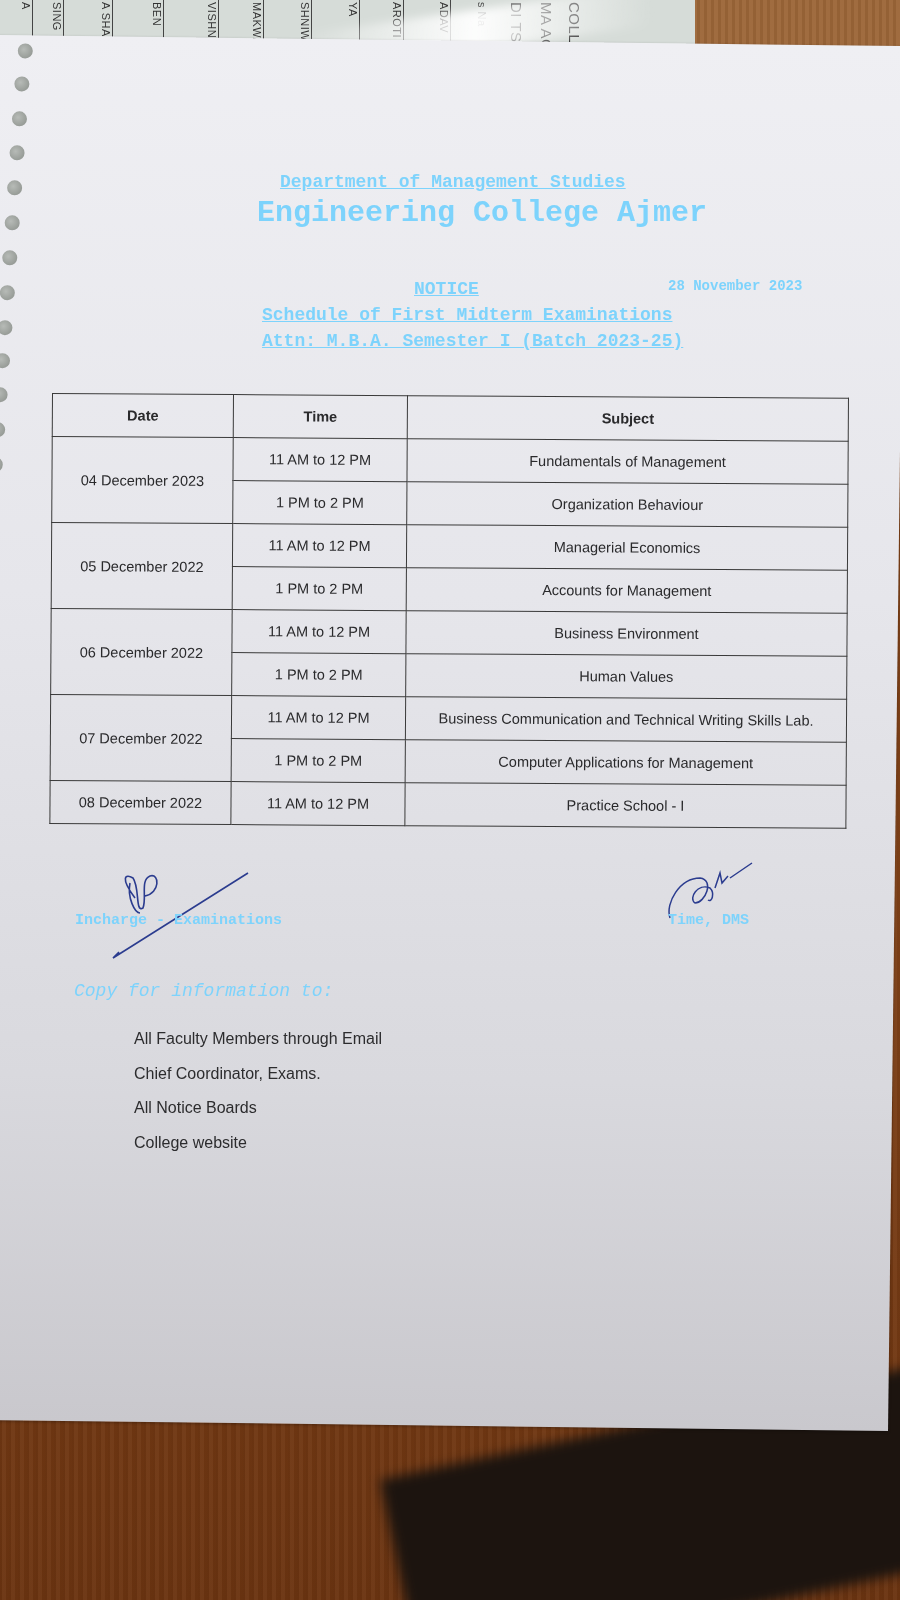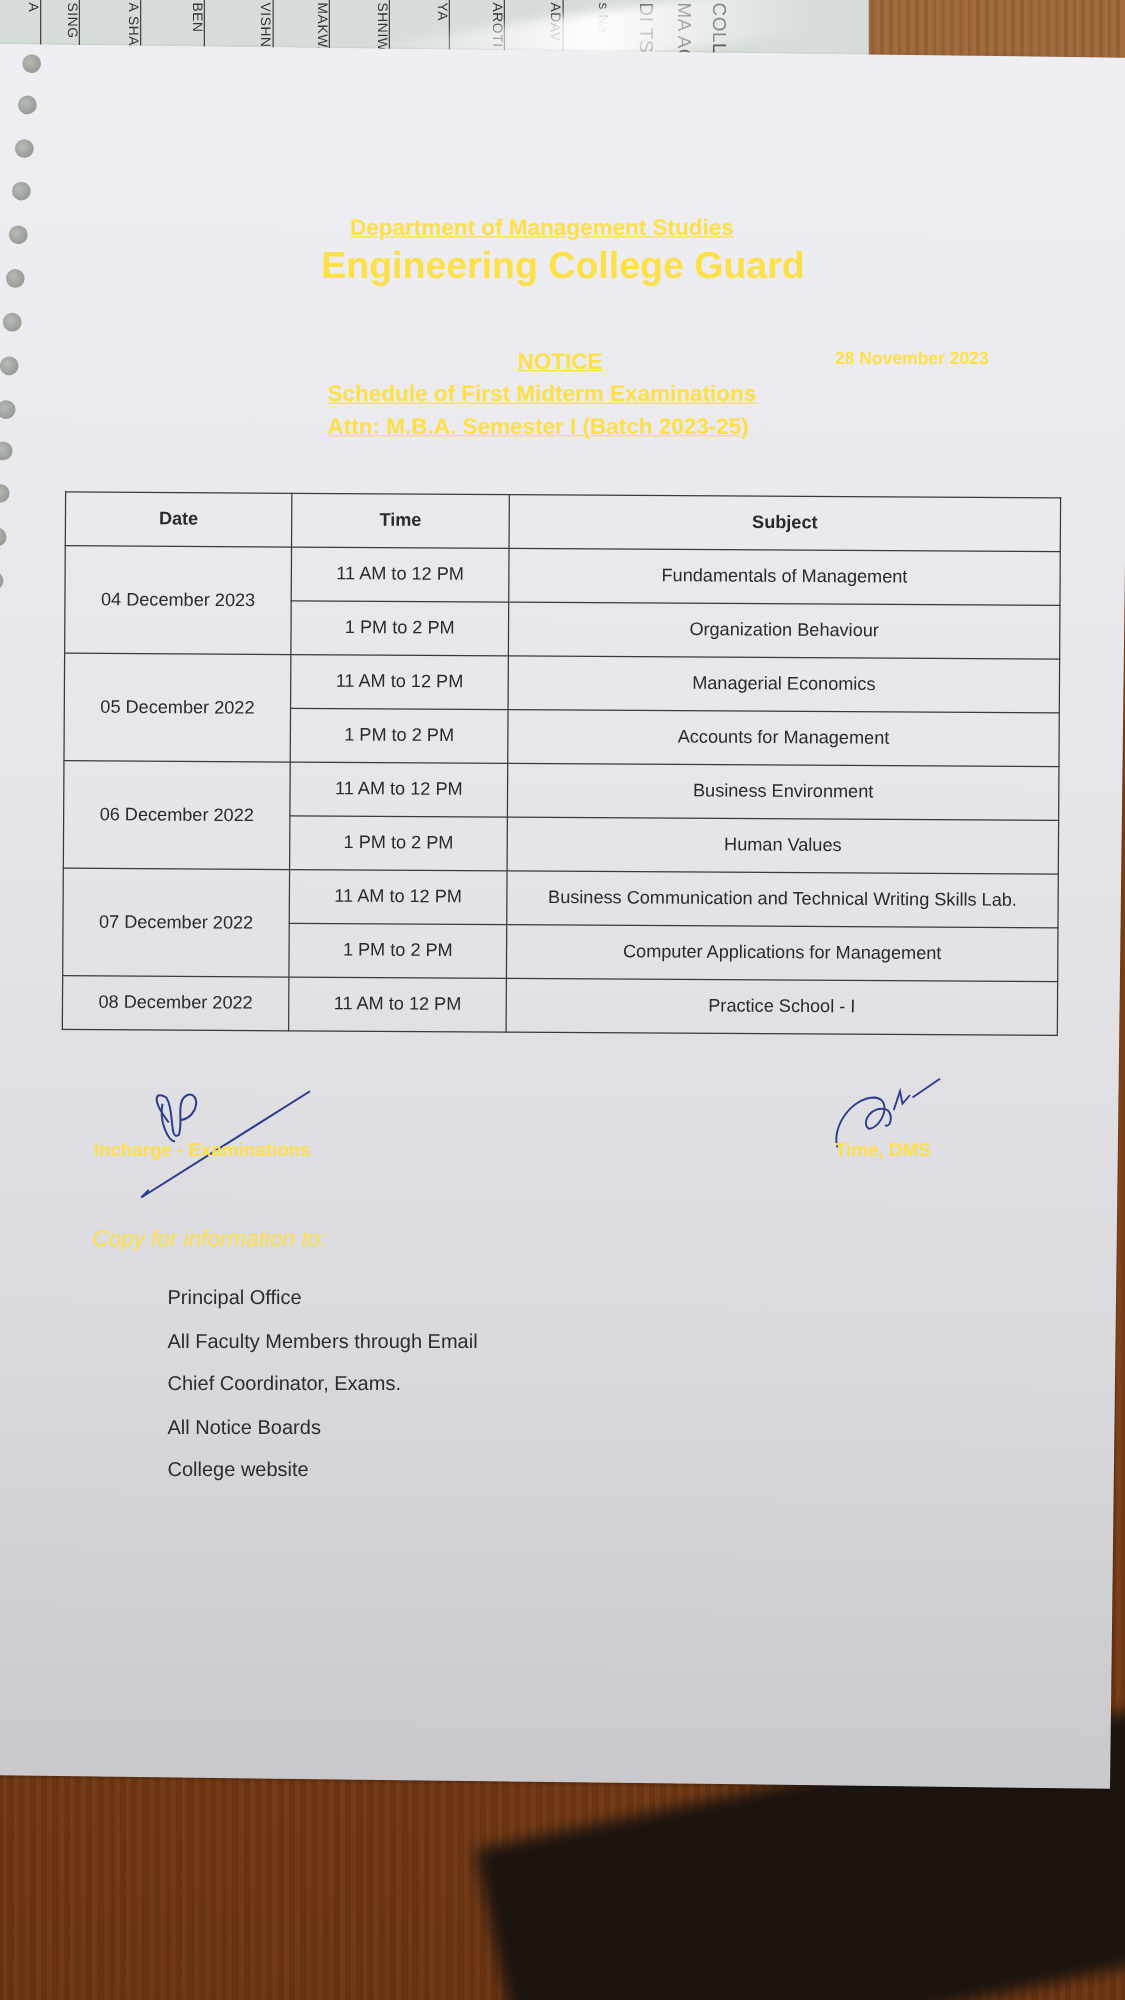"Department of Management Studies" .doc-text { color: #fde047 -> #7dd3fc; font-family: none -> Liberation Mono, monospace }
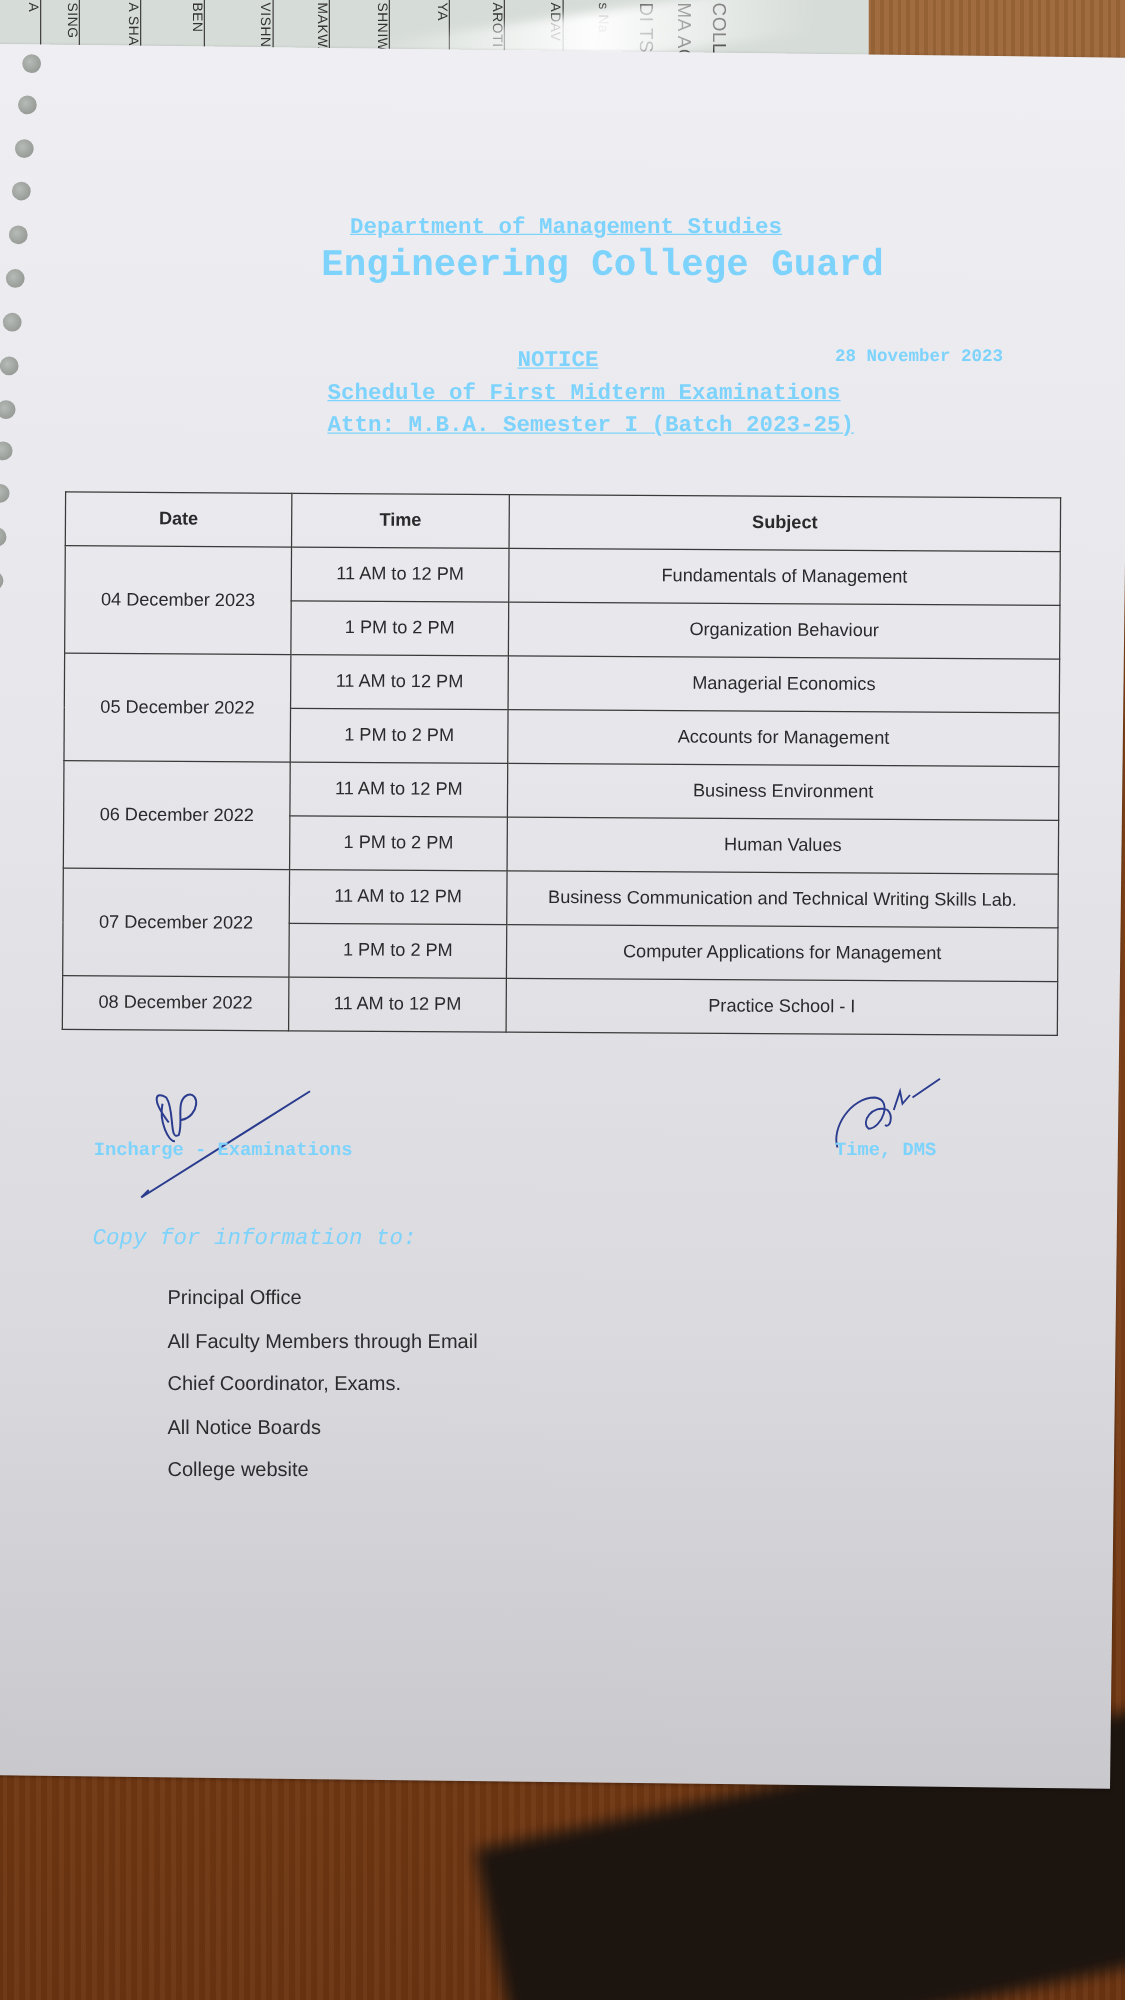"Engineering College Guard" div.doc-text { text: Guard -> Ajmer }
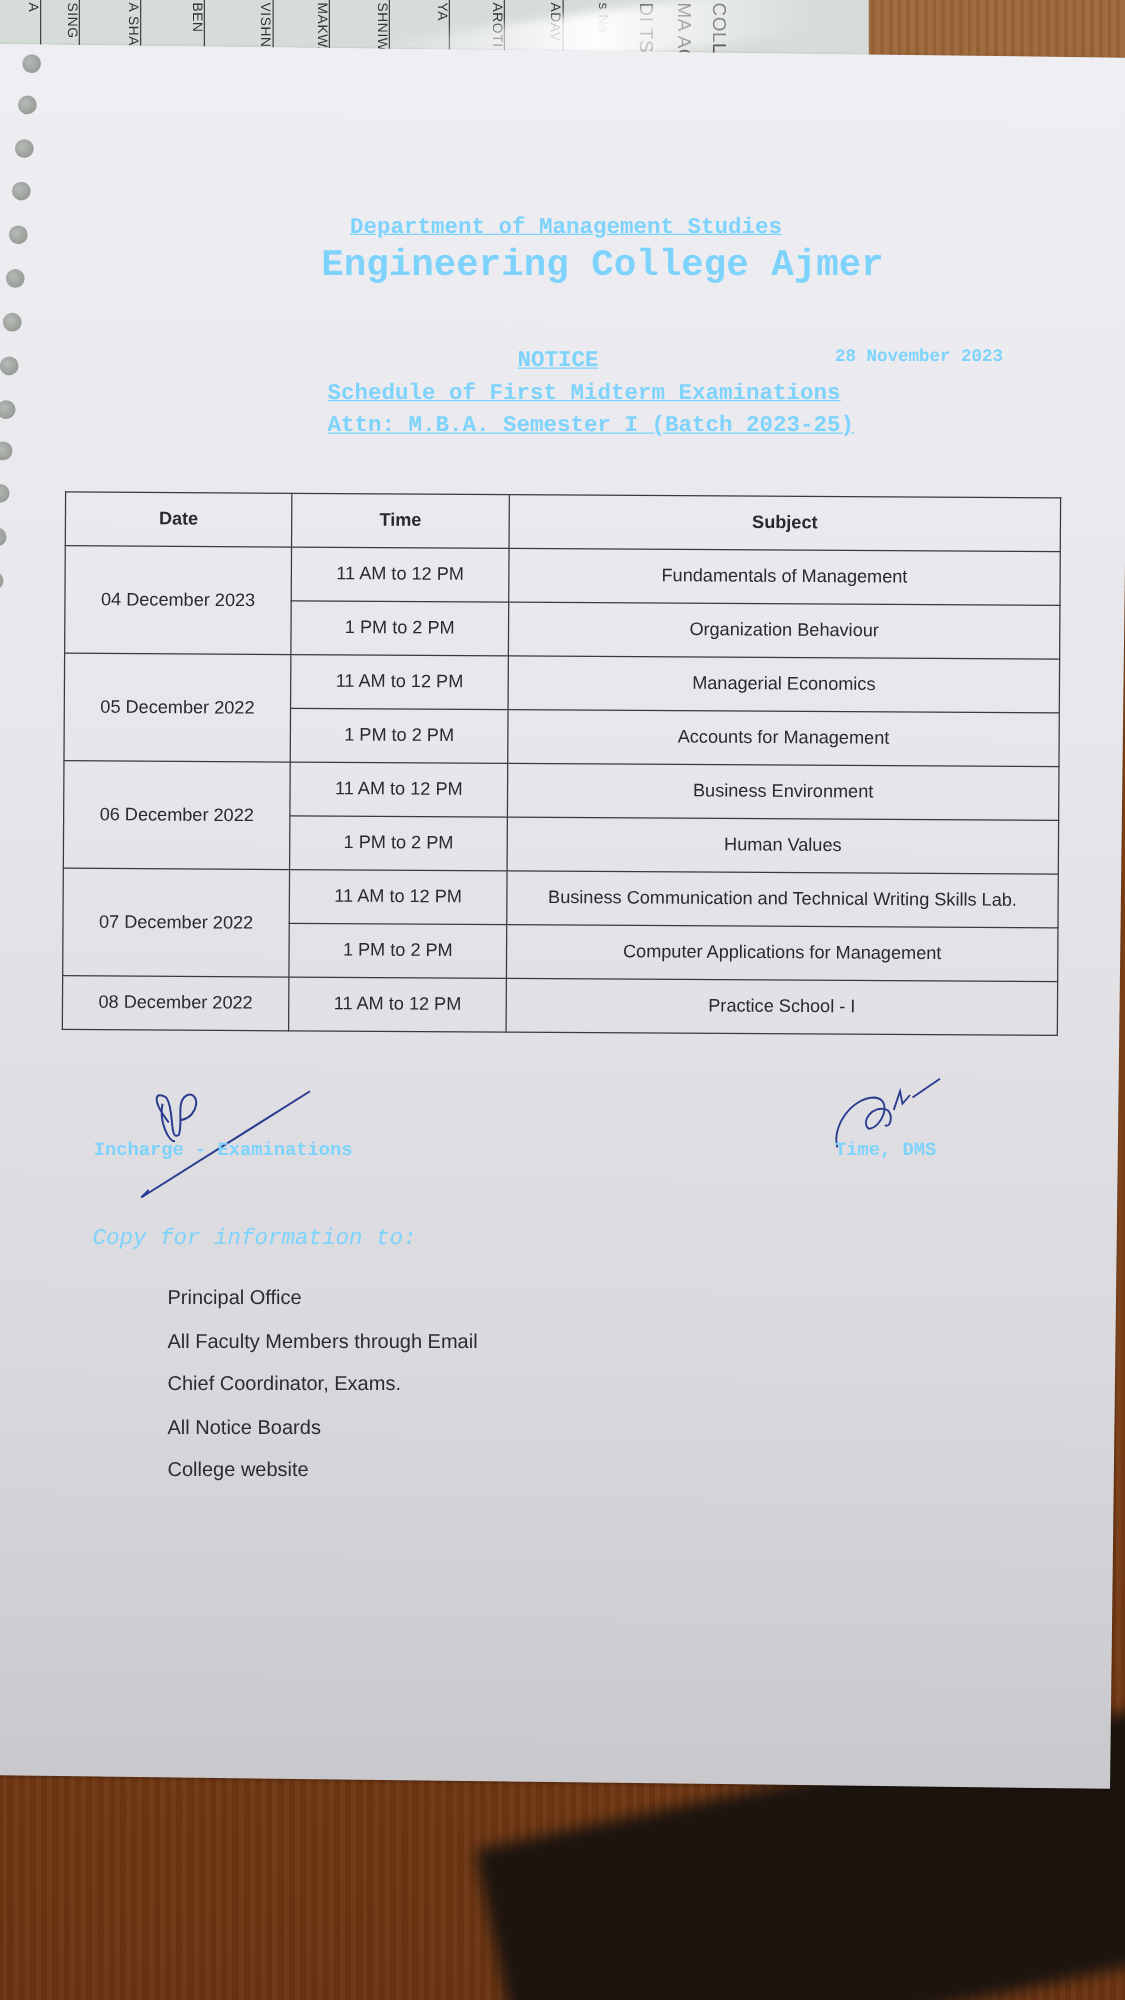"Principal Office" li { html: <li>Principal Office</li> -> none }
